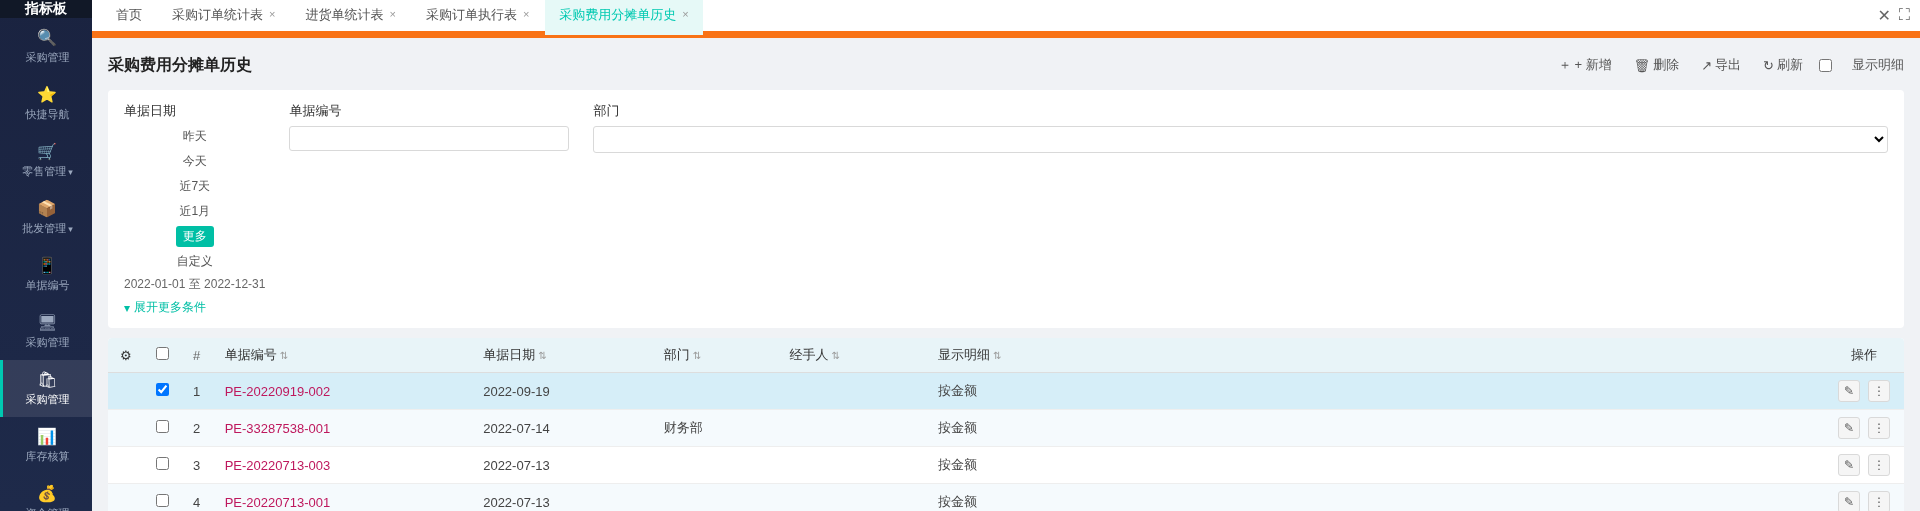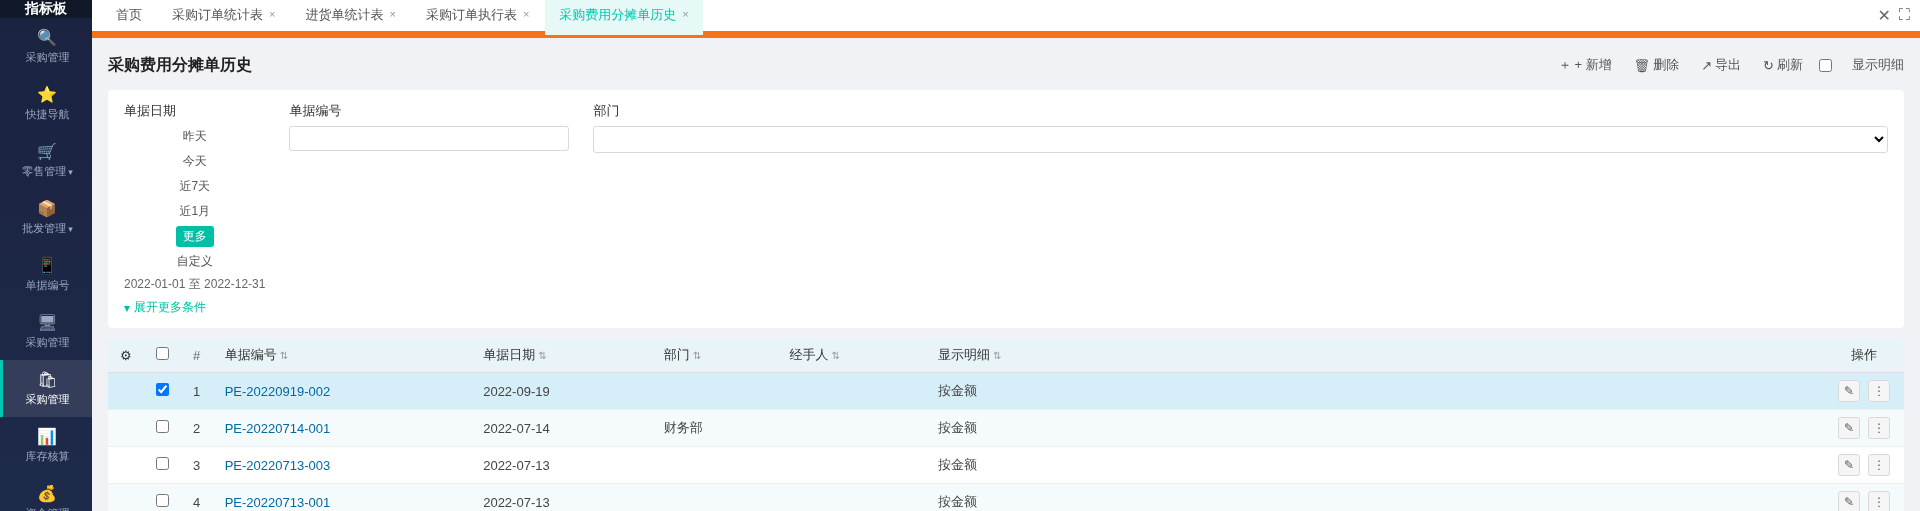"PE-20220919-002" .link-text { color: #0369a1 -> #be185d }
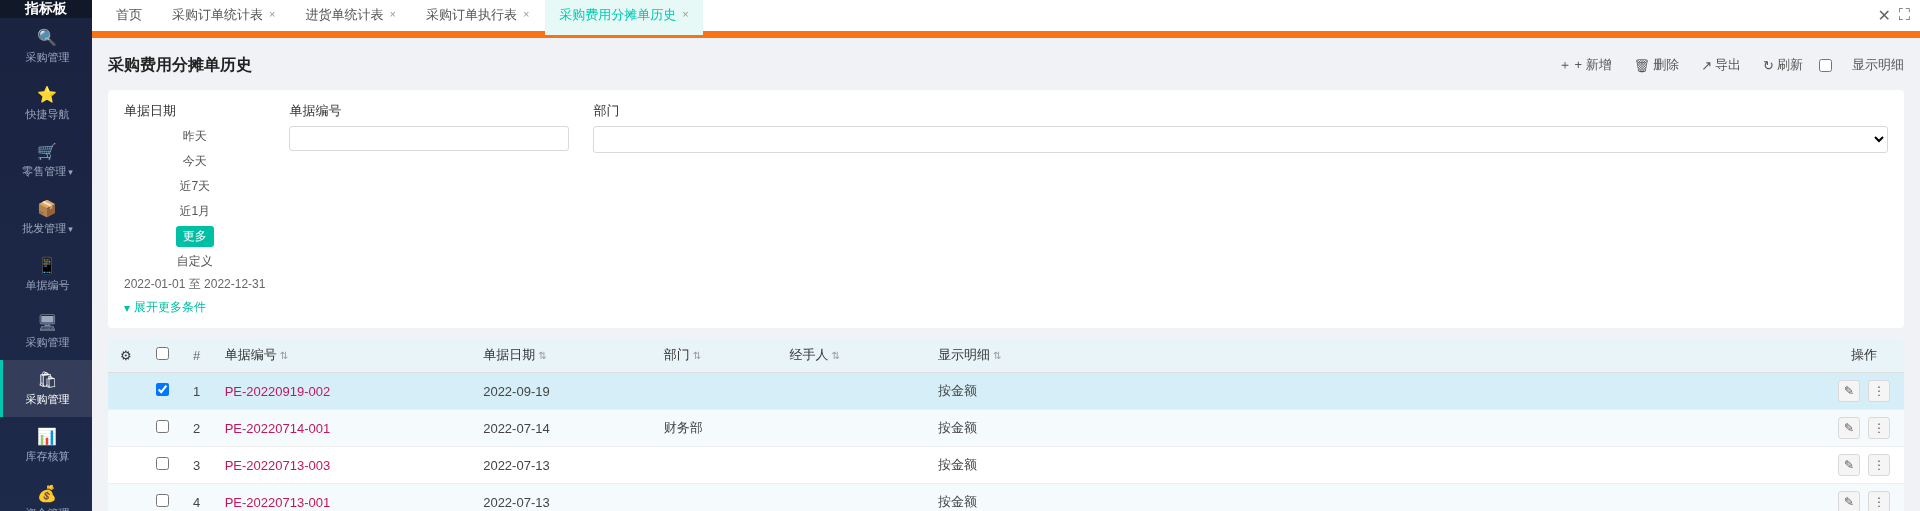"PE-20220714-001" span.link-text { text: PE-20220714-001 -> PE-33287538-001 }
